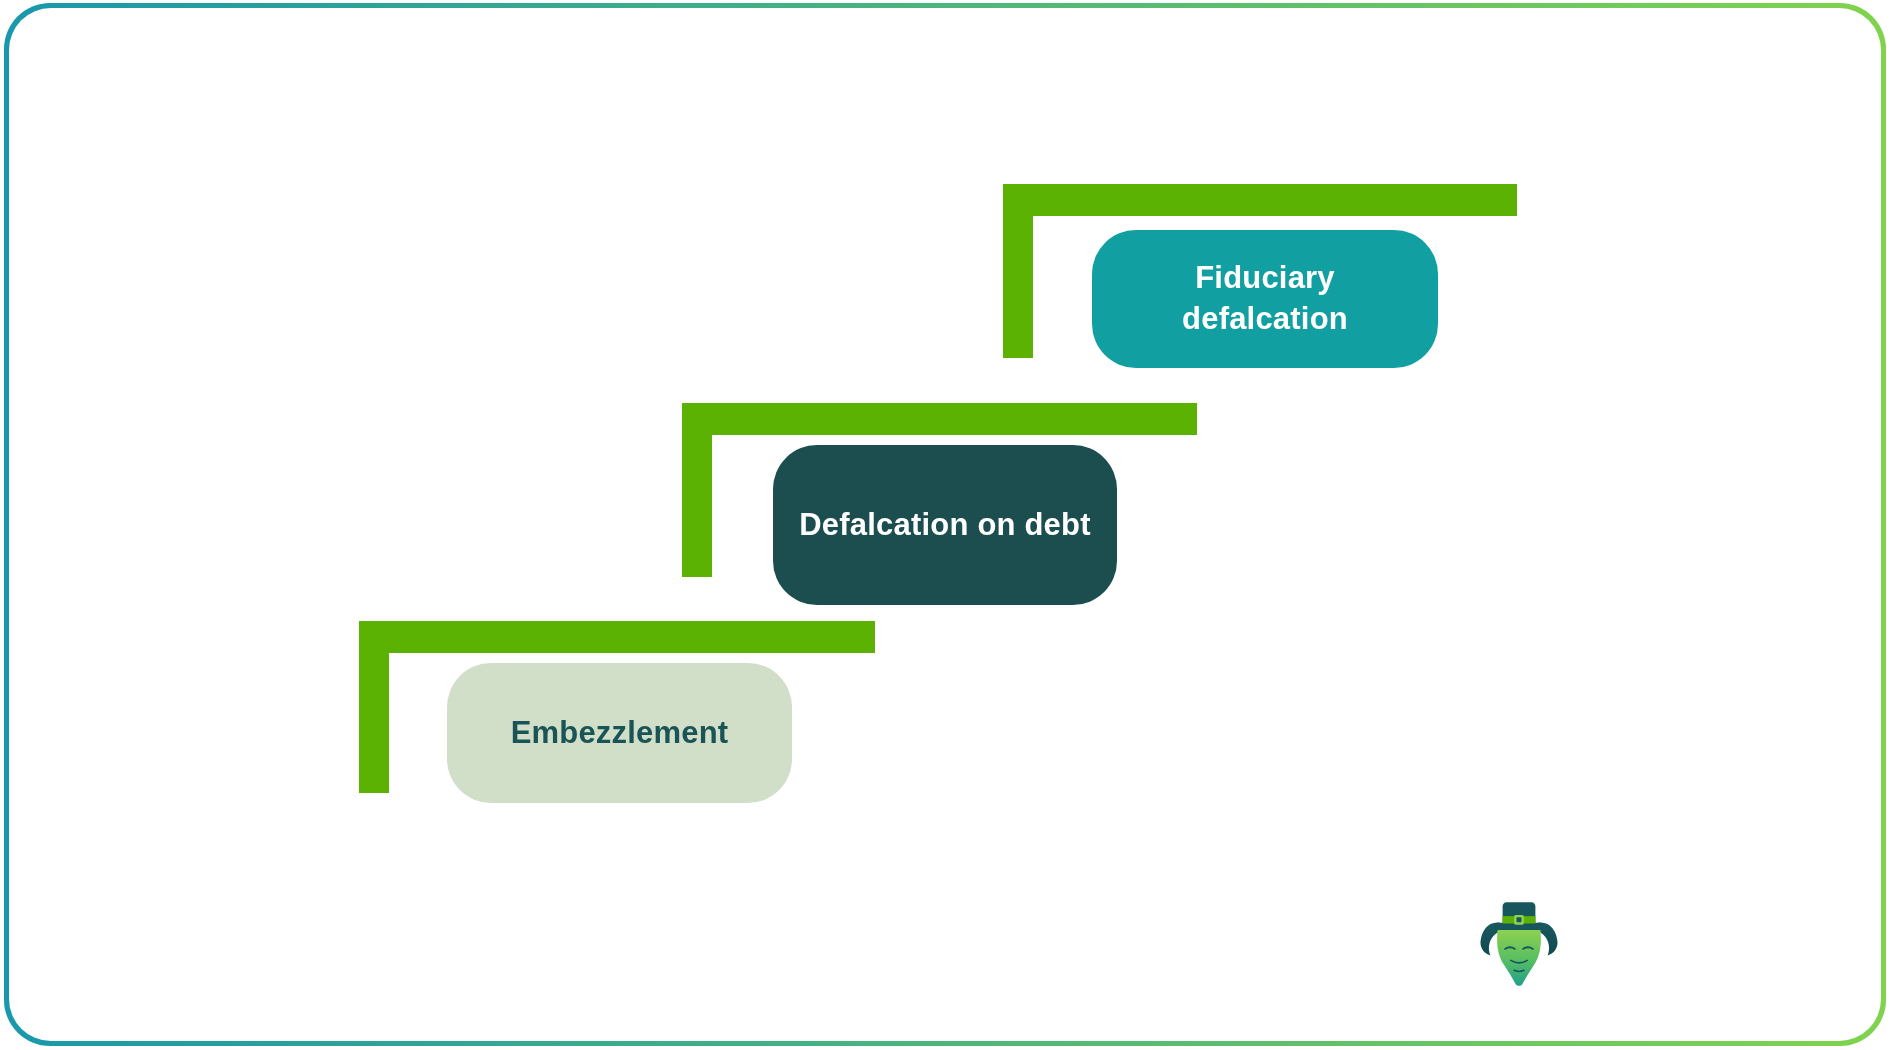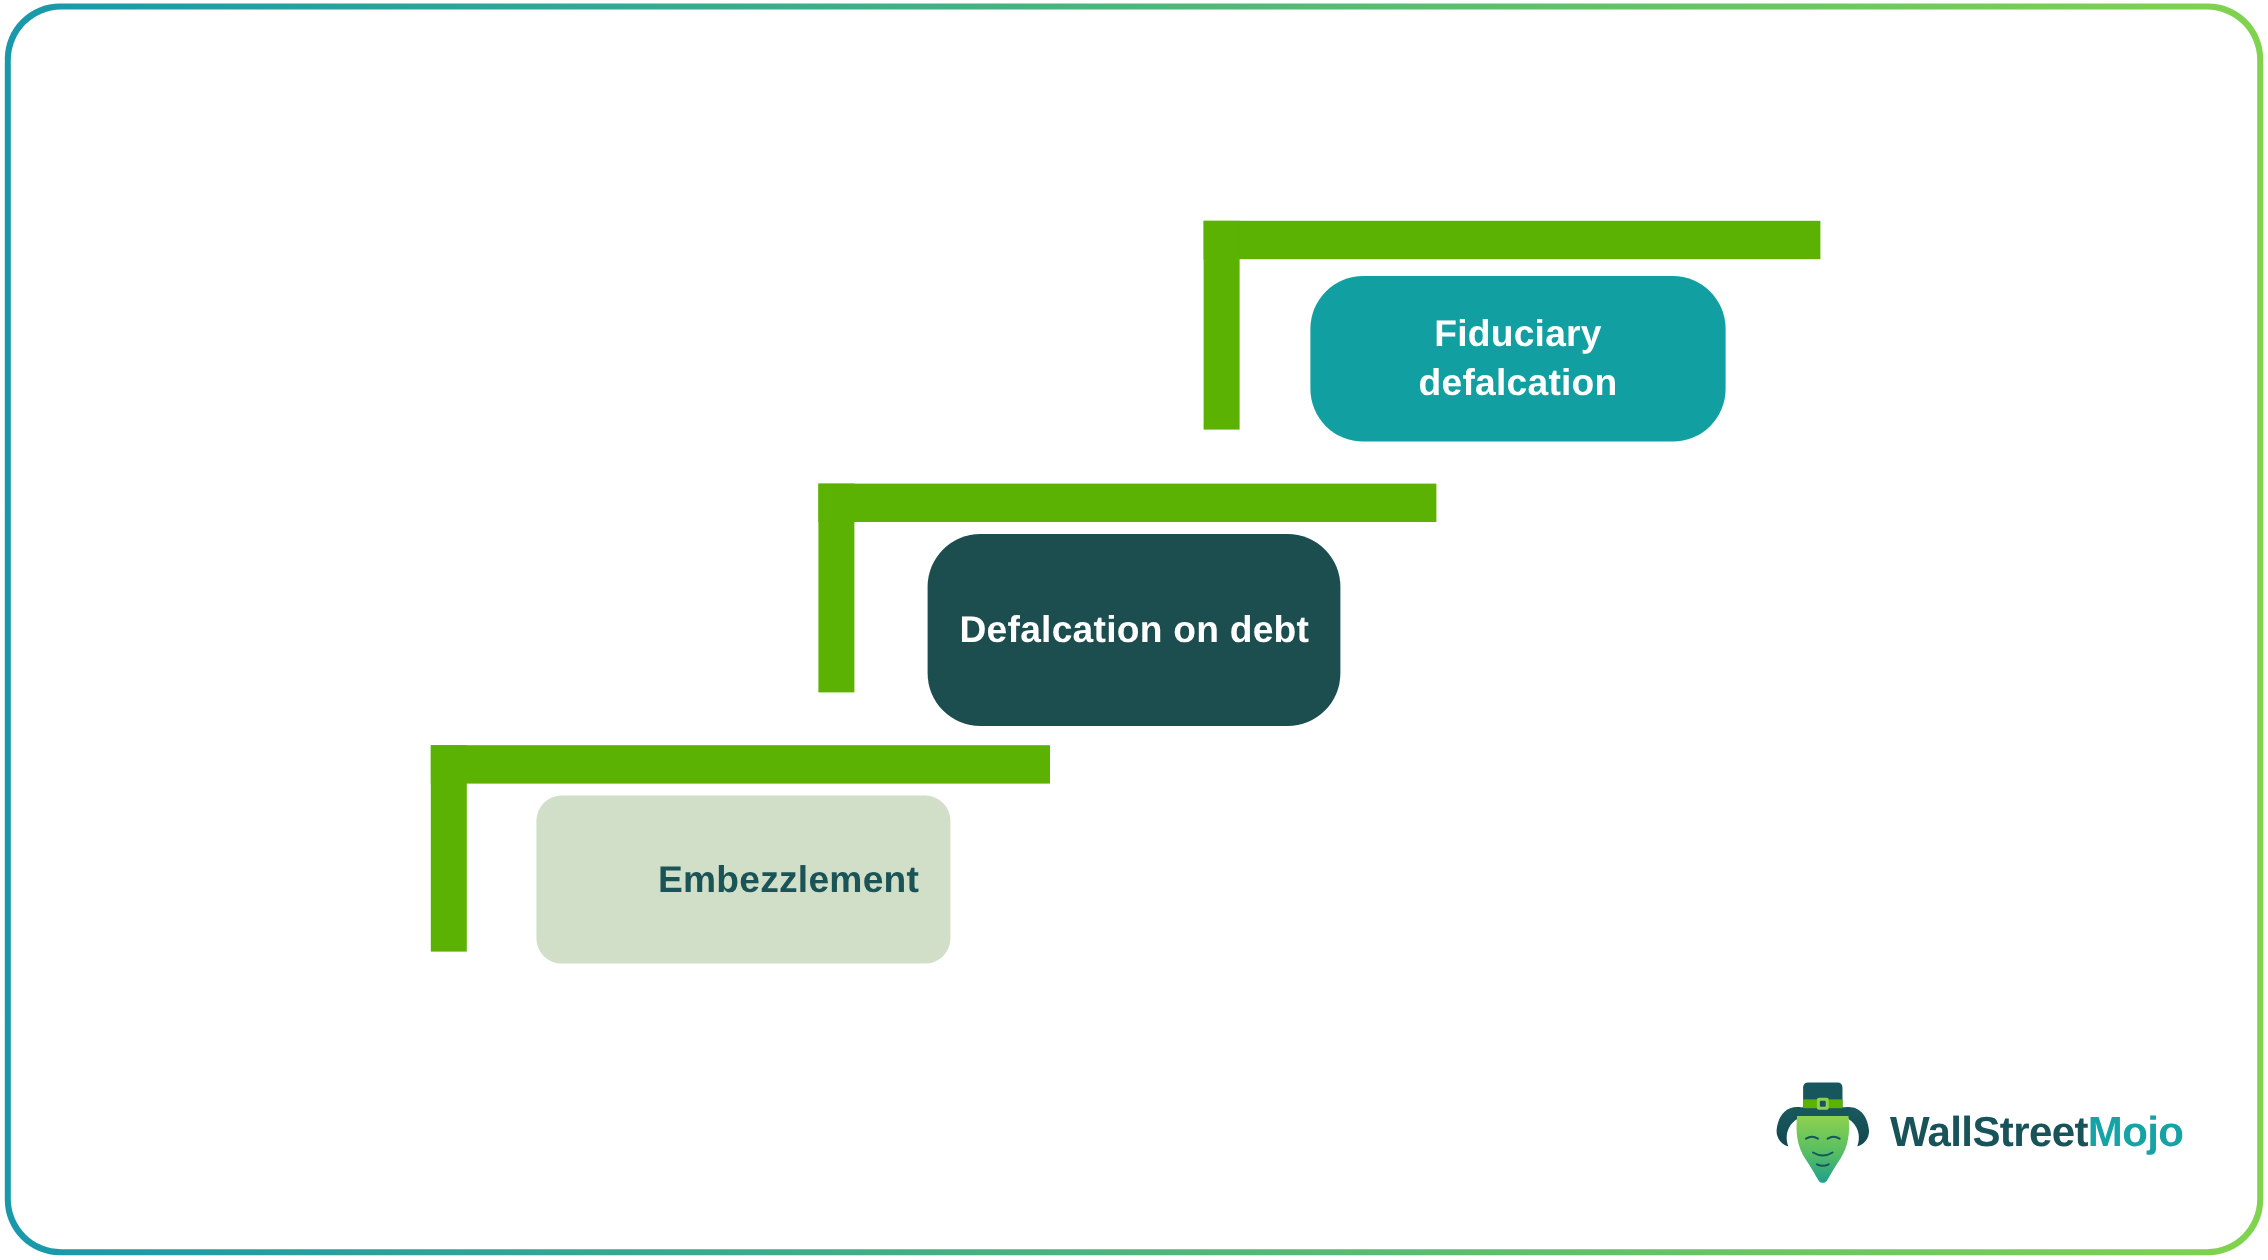"Fiduciary defalcation" .box { justify-content: flex-end -> center }
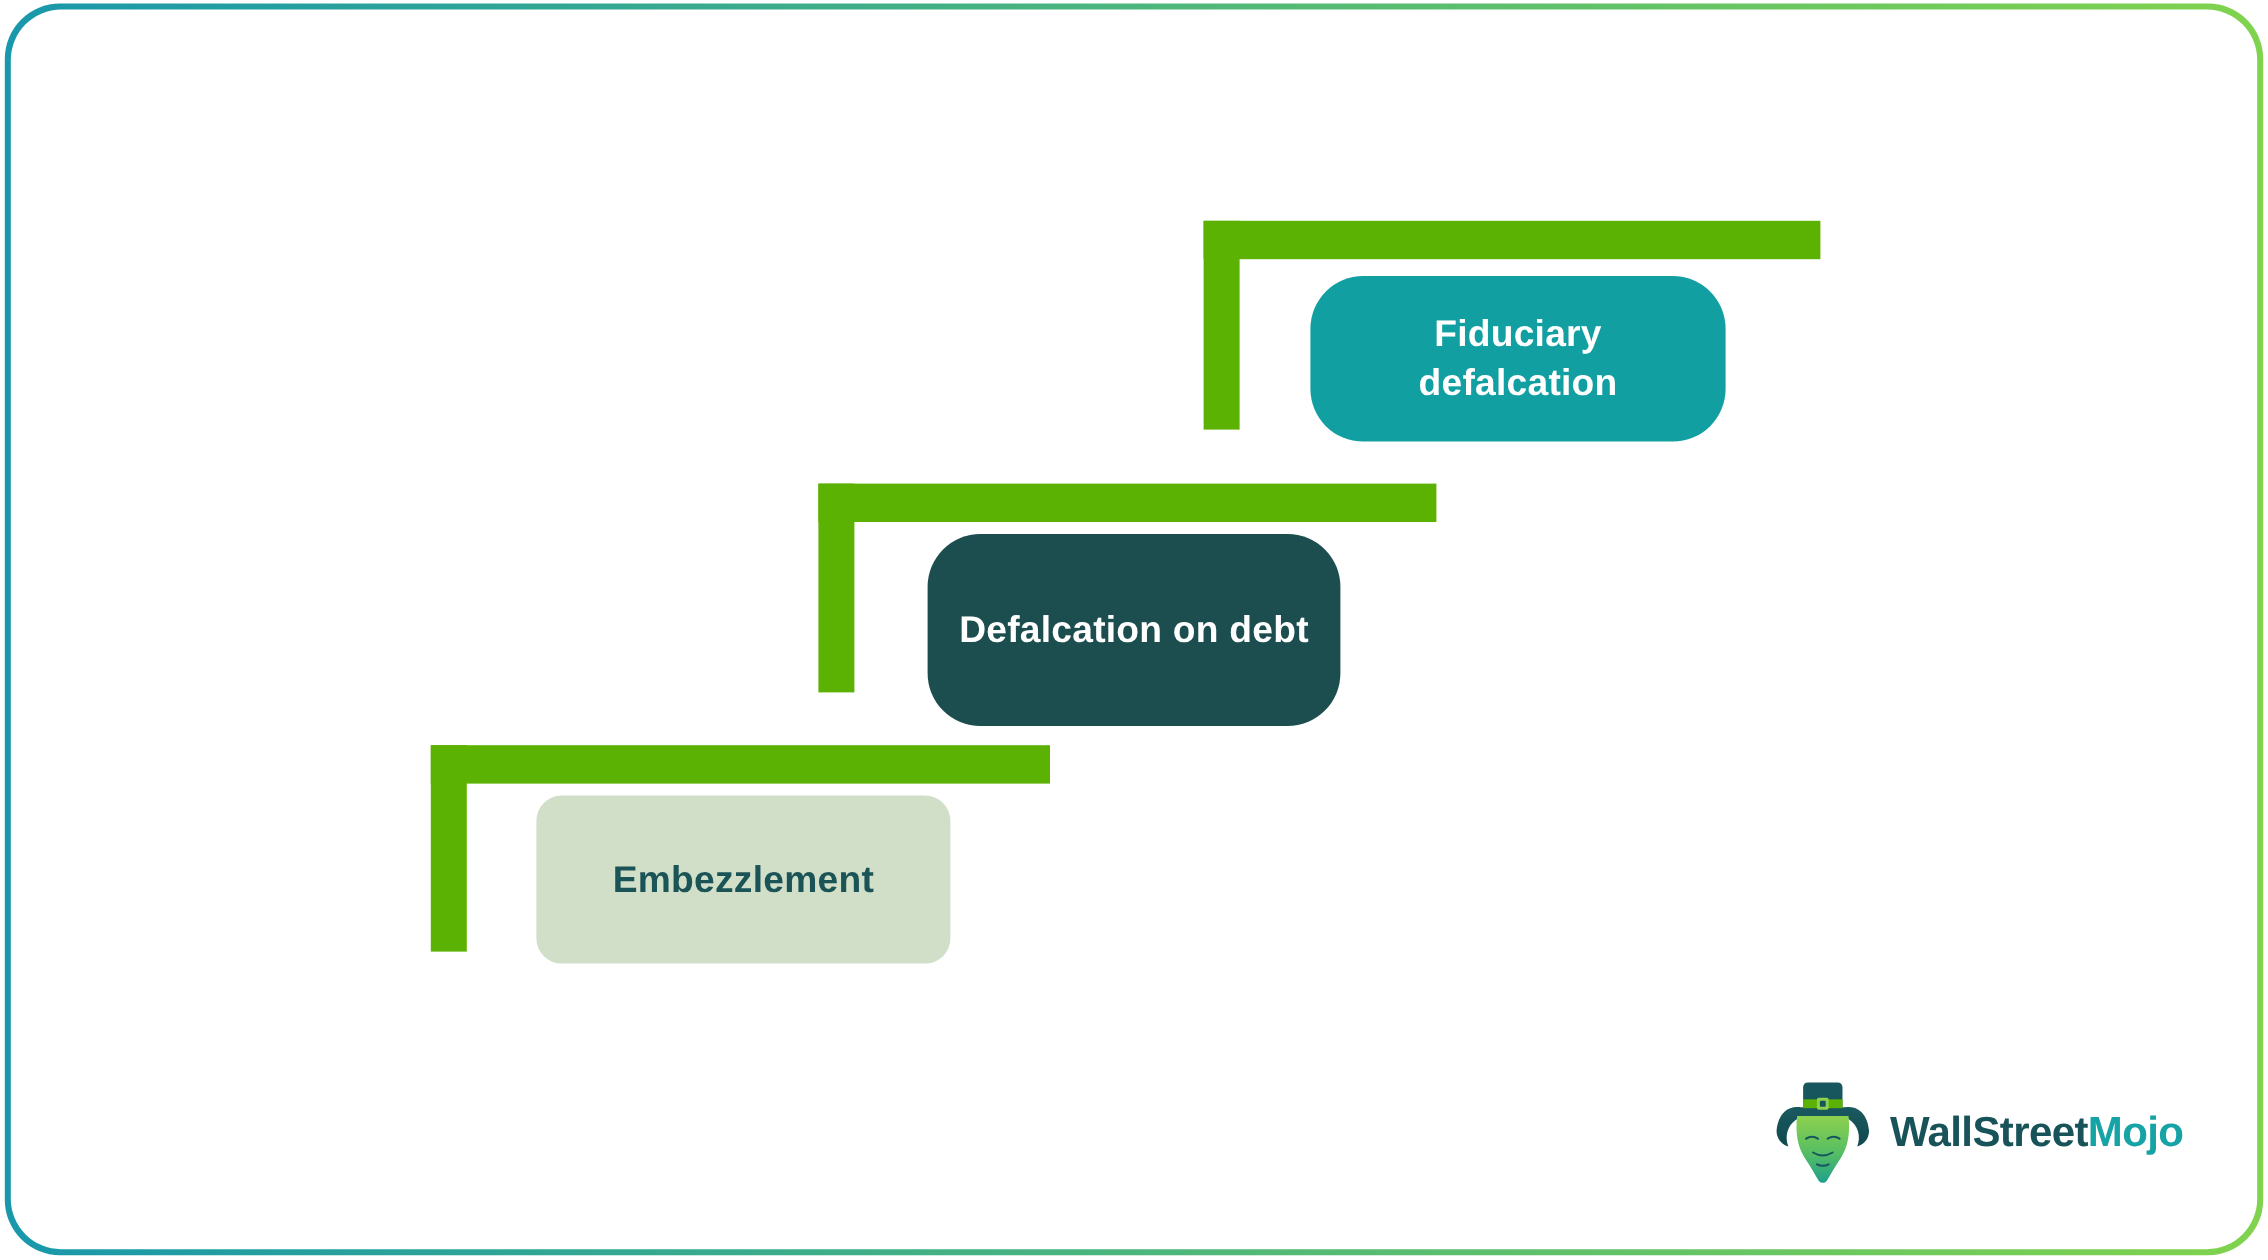"Embezzlement" div.box { border-radius: 21px -> none }
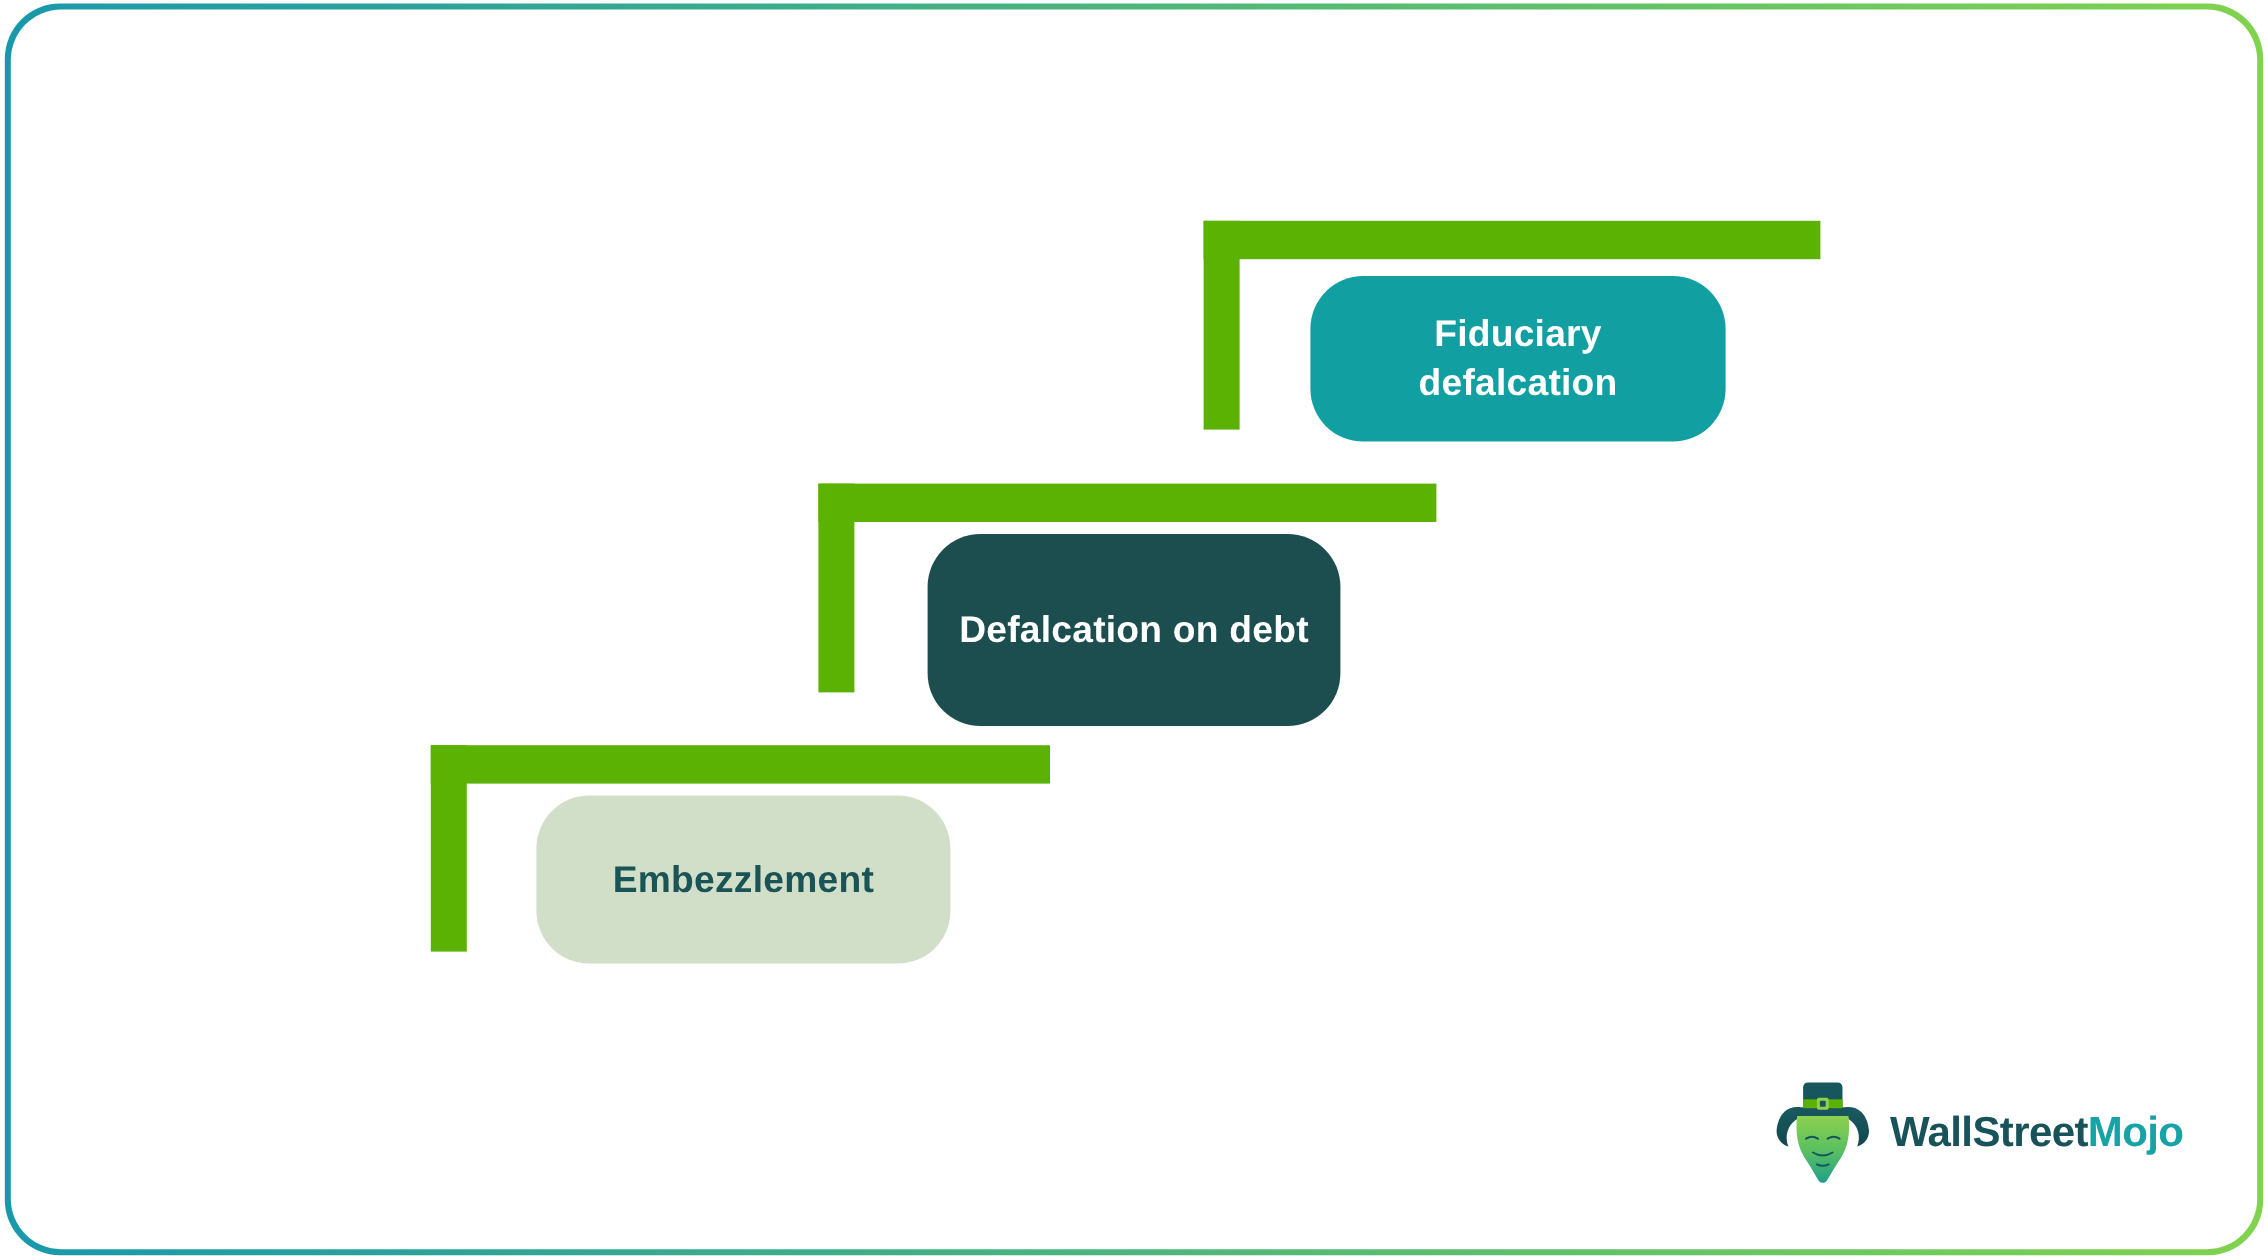"WallStreetMojo" div.logo-text { html: <div> <span>WallStreet</span><span>Mojo</span> </div> -> none }
